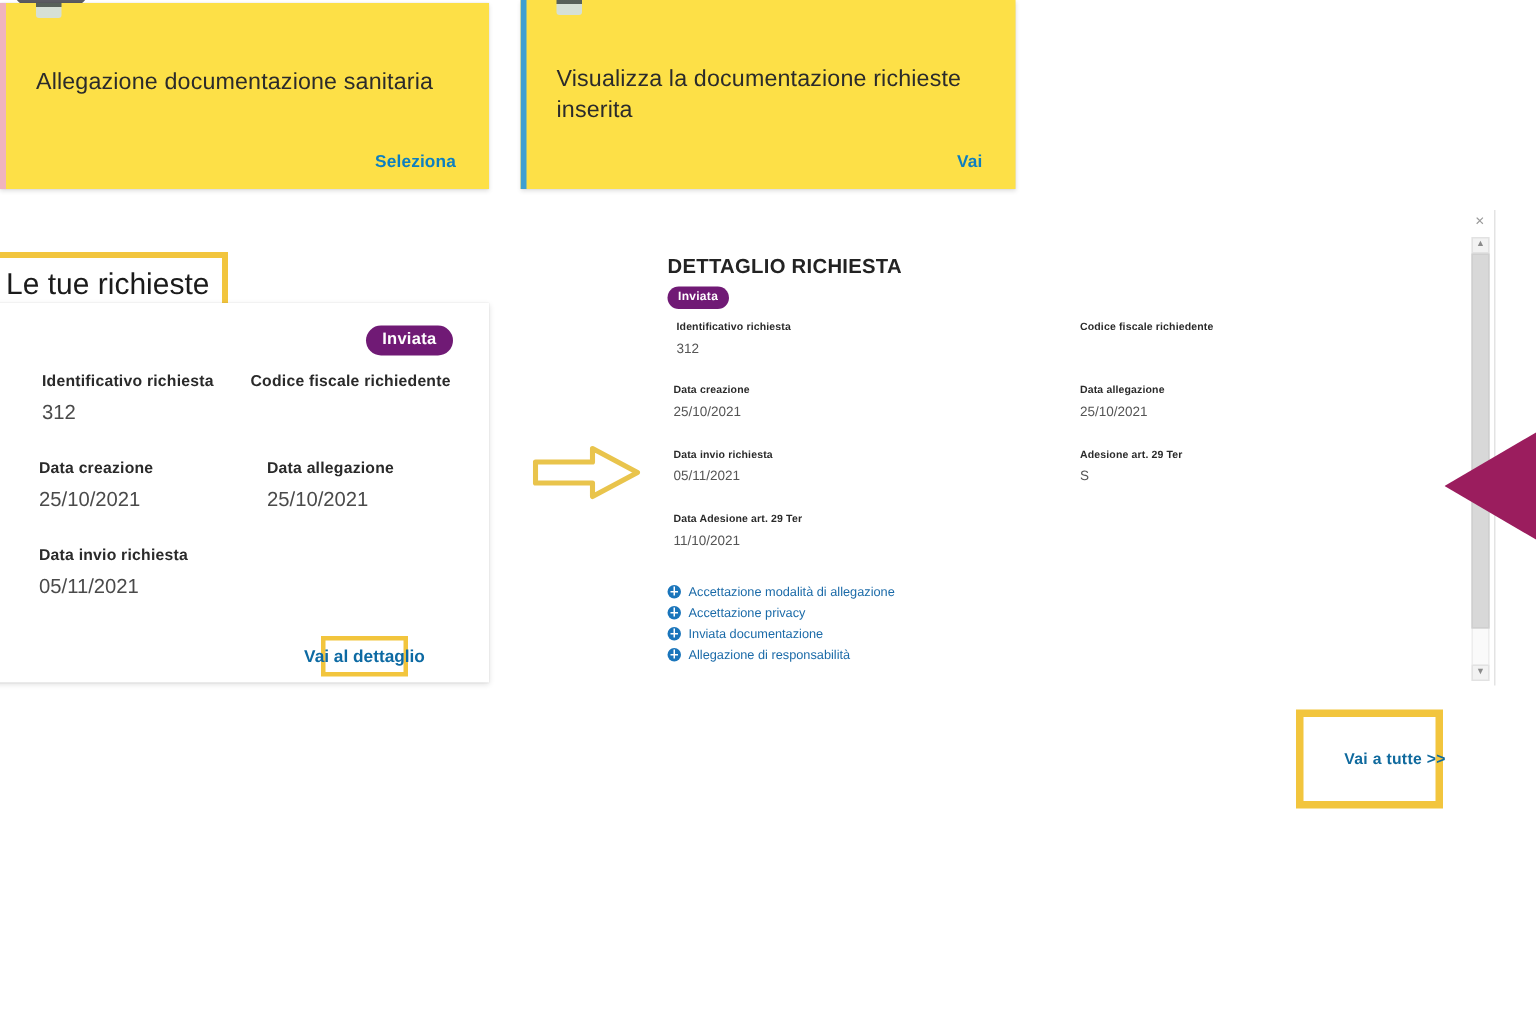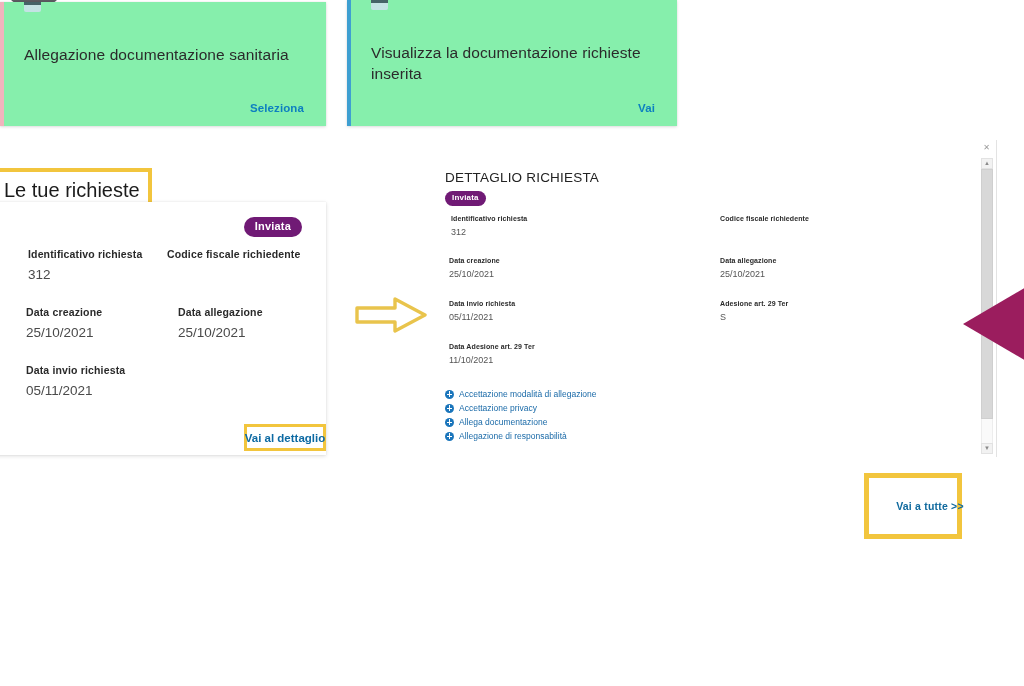"Allegazione documentazione sanitaria" .action-card { background: #86efac -> #fde047 }
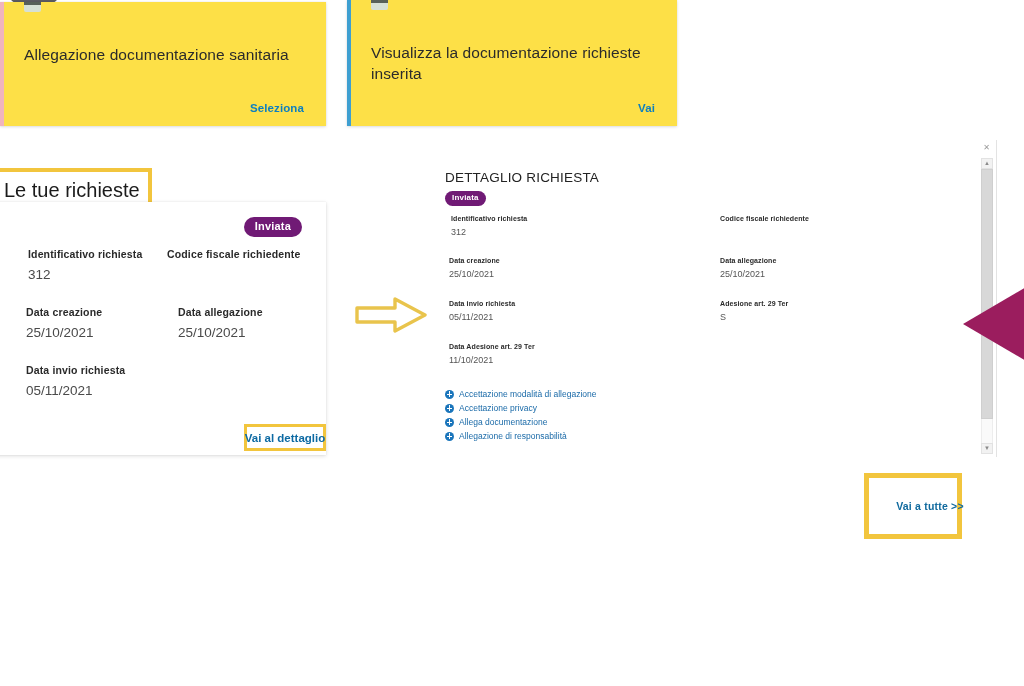"DETTAGLIO RICHIESTA" #detail-title { font-weight: 400 -> 700 }
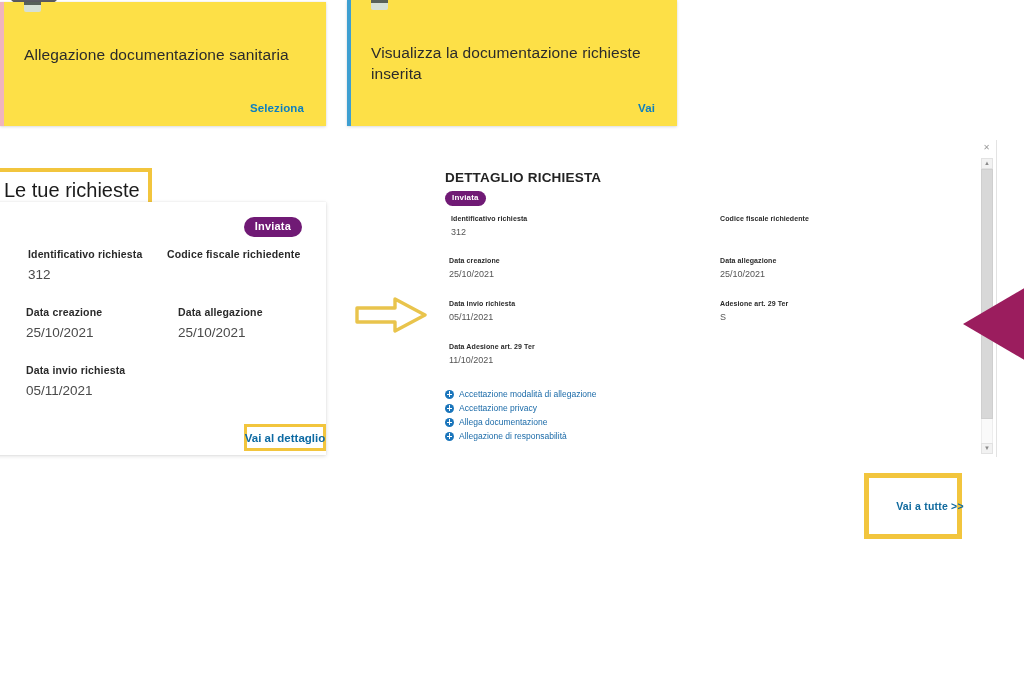"Allega documentazione" span.dl-label { text: Allega -> Inviata }
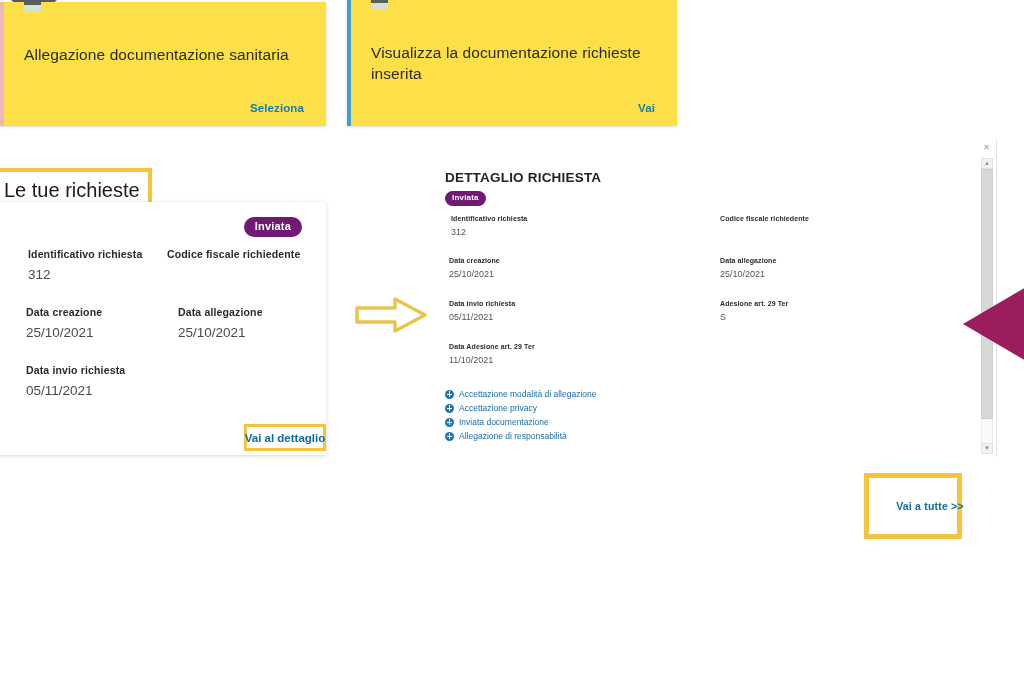"Vai al dettaglio" #detail-link { left: 244px -> 214px; width: 82px -> 58px }
